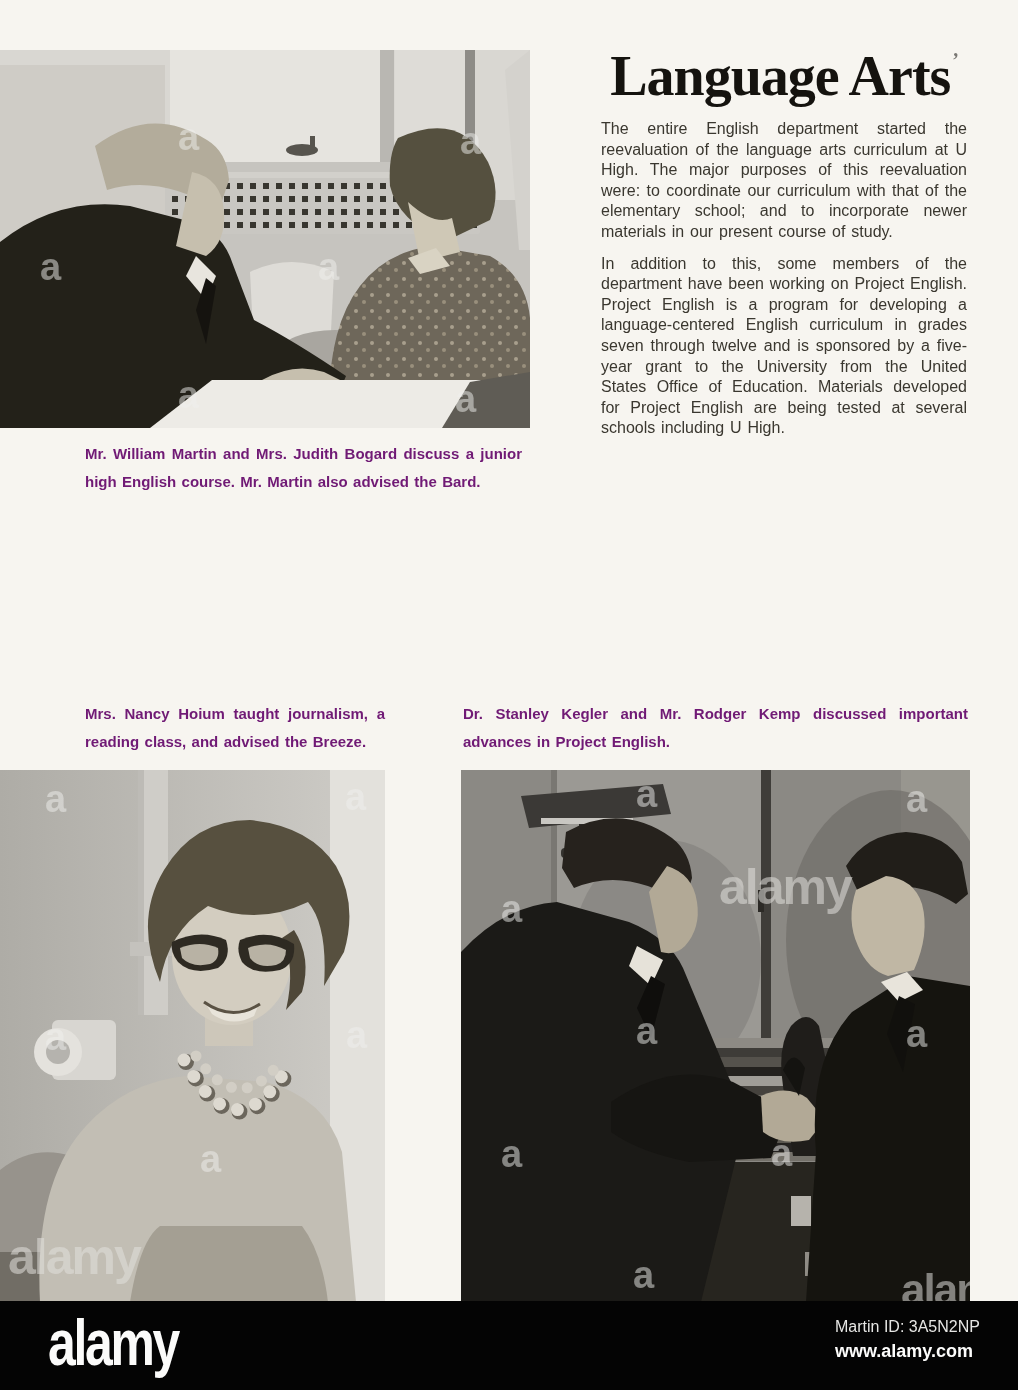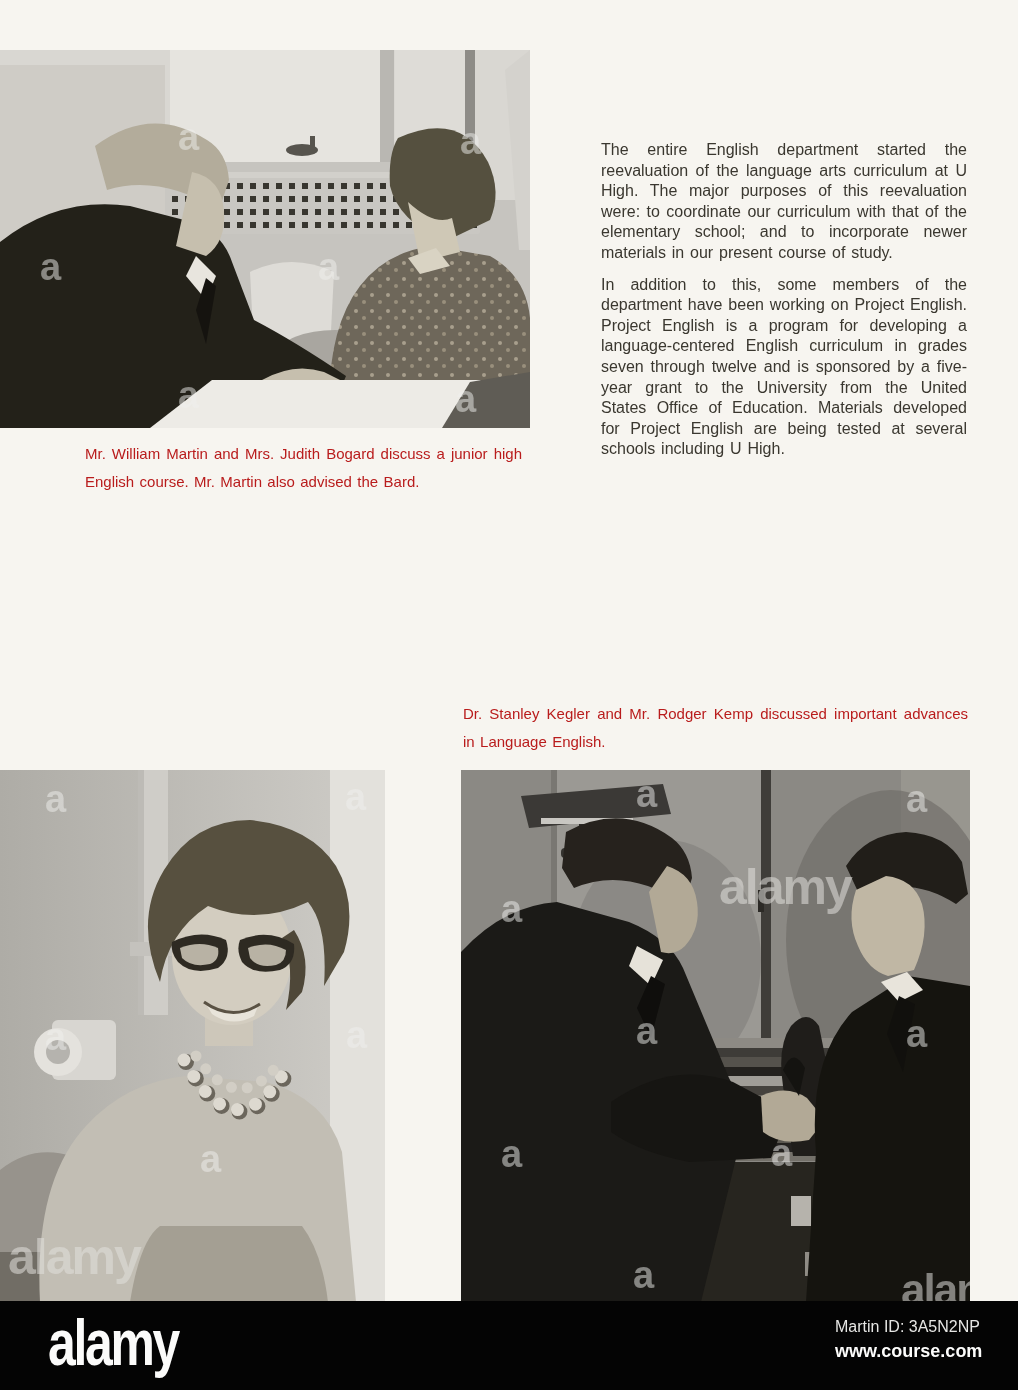"Language Arts’" h1.title { html: none -> <h1><span>Language Arts</span><span>’</span></h1> }
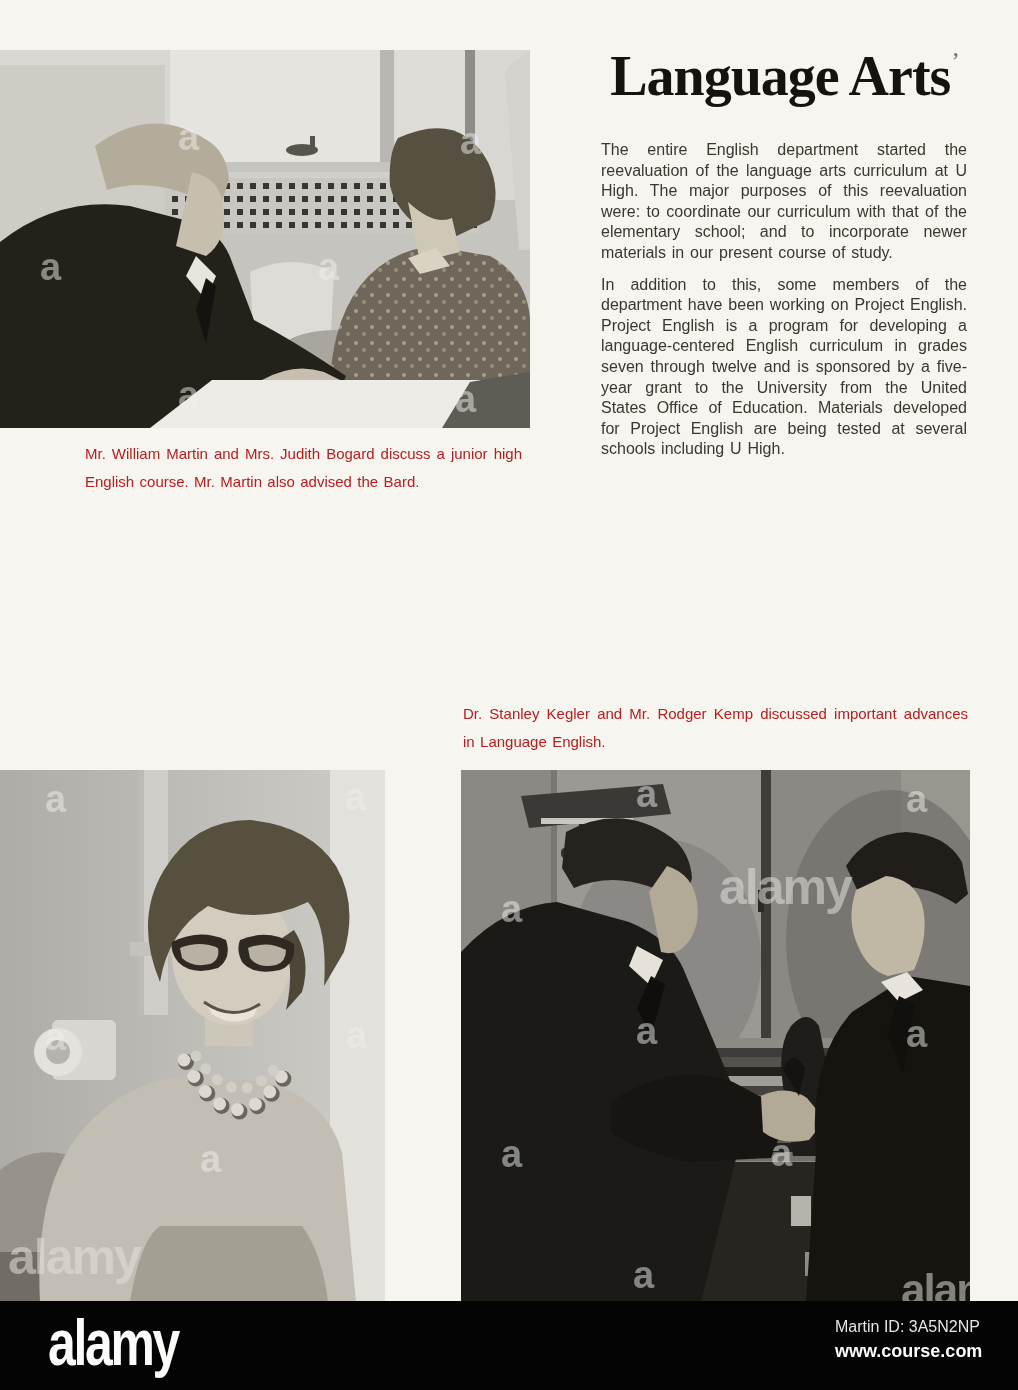"The entire English department started" .bodycol { top: 140px -> 119px }
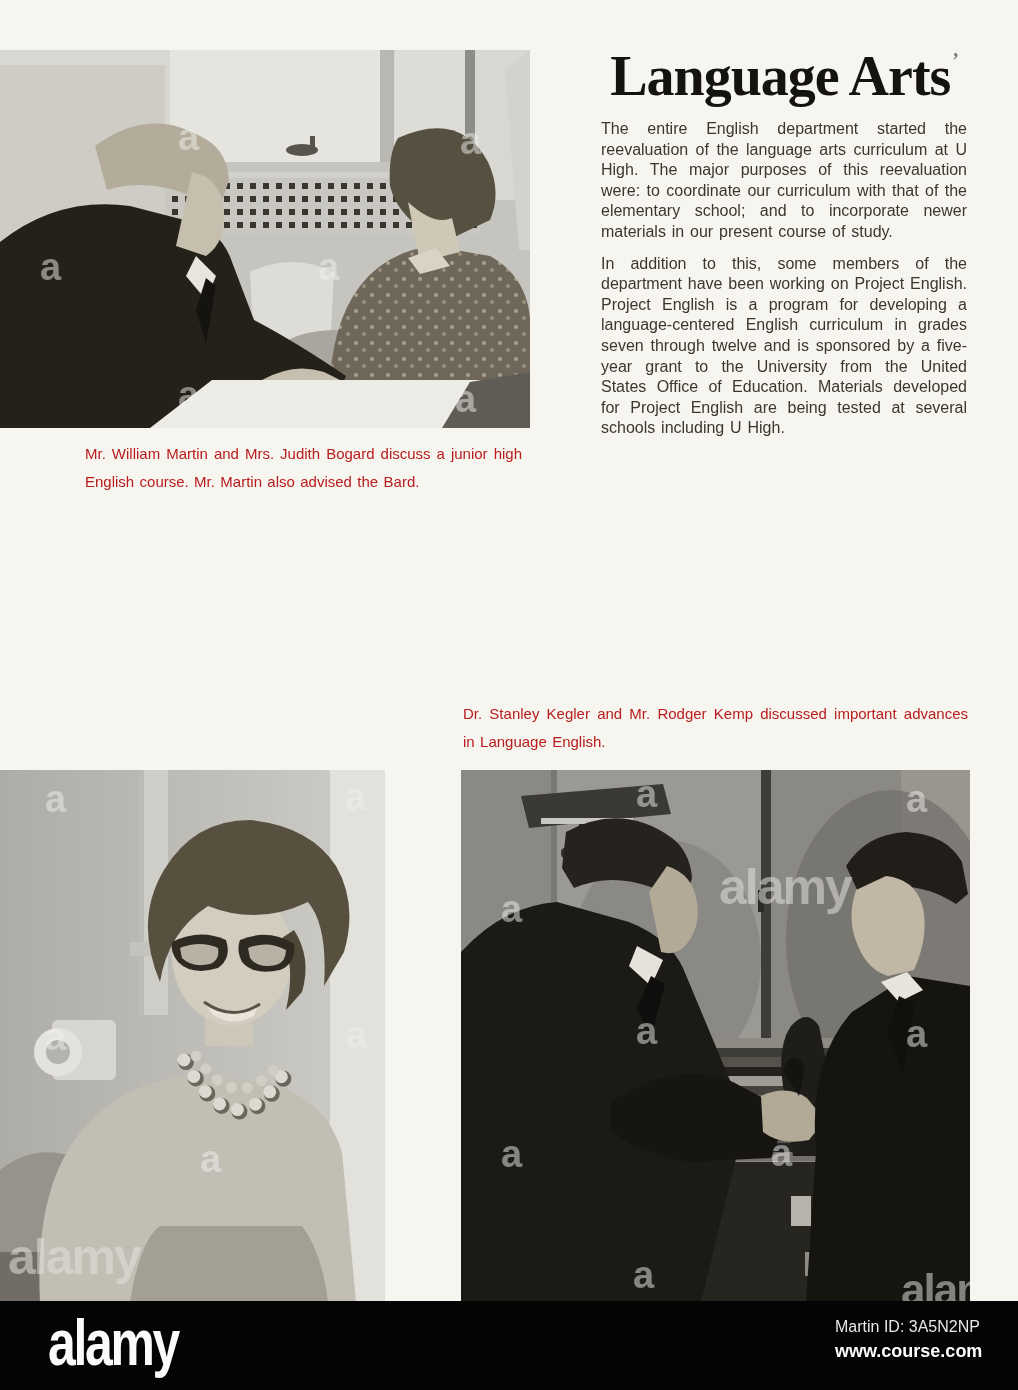"Mr. William Martin and Mrs." .caption { color: #b91c1c -> #701a75; font-weight: normal -> bold }
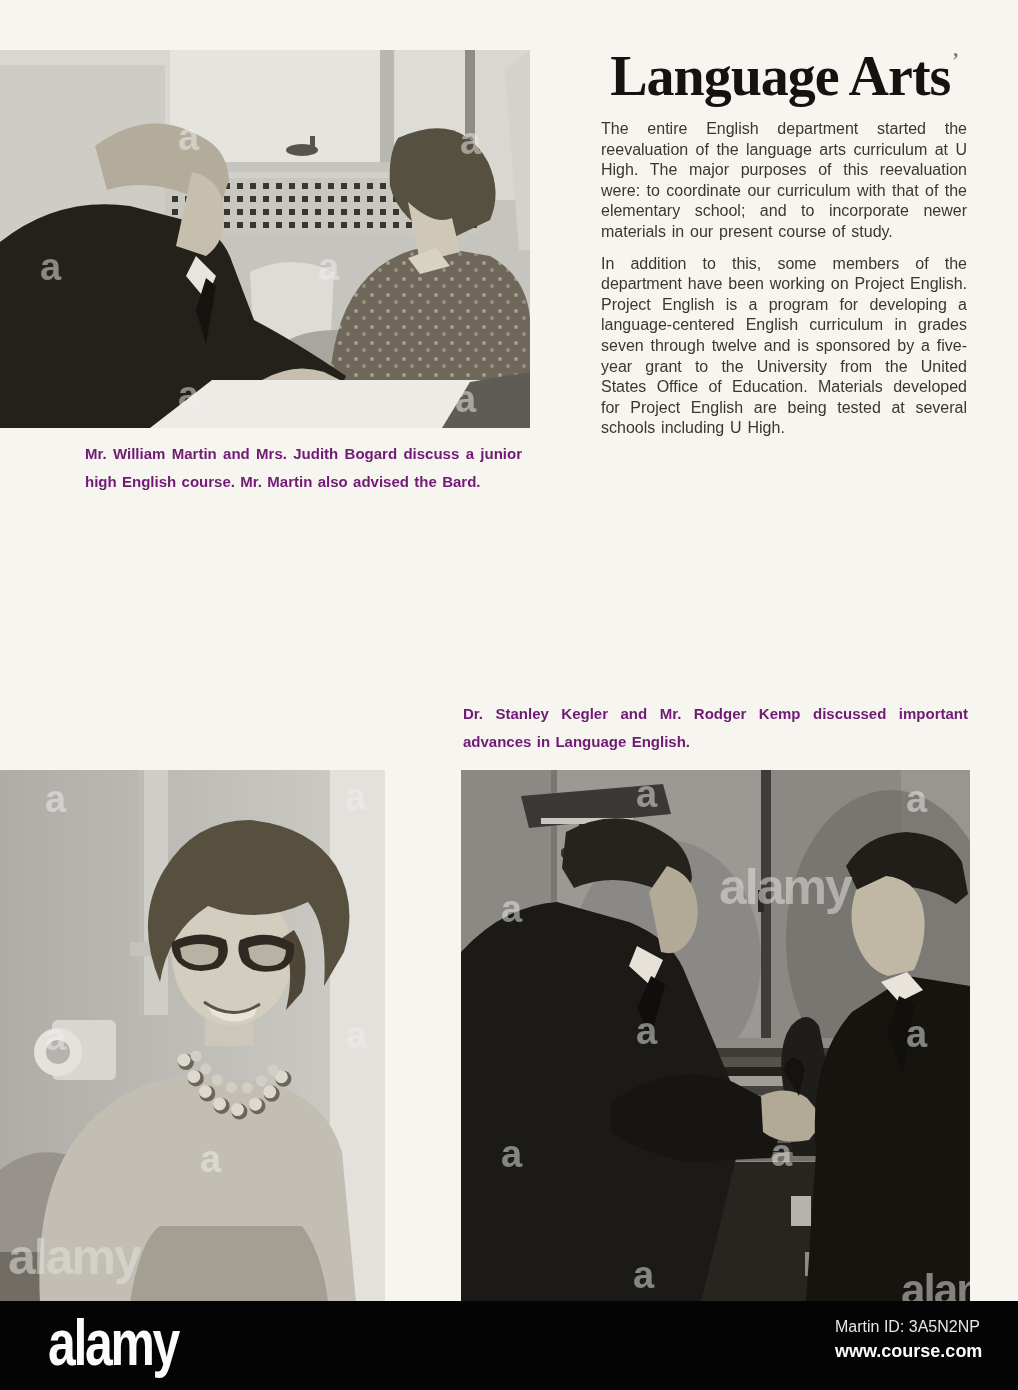"Mrs. Nancy Hoium taught journalism," div.caption { html: none -> <div>Mrs. Nancy Hoium taught journalism, a reading class, and advised the Breeze.</div> }
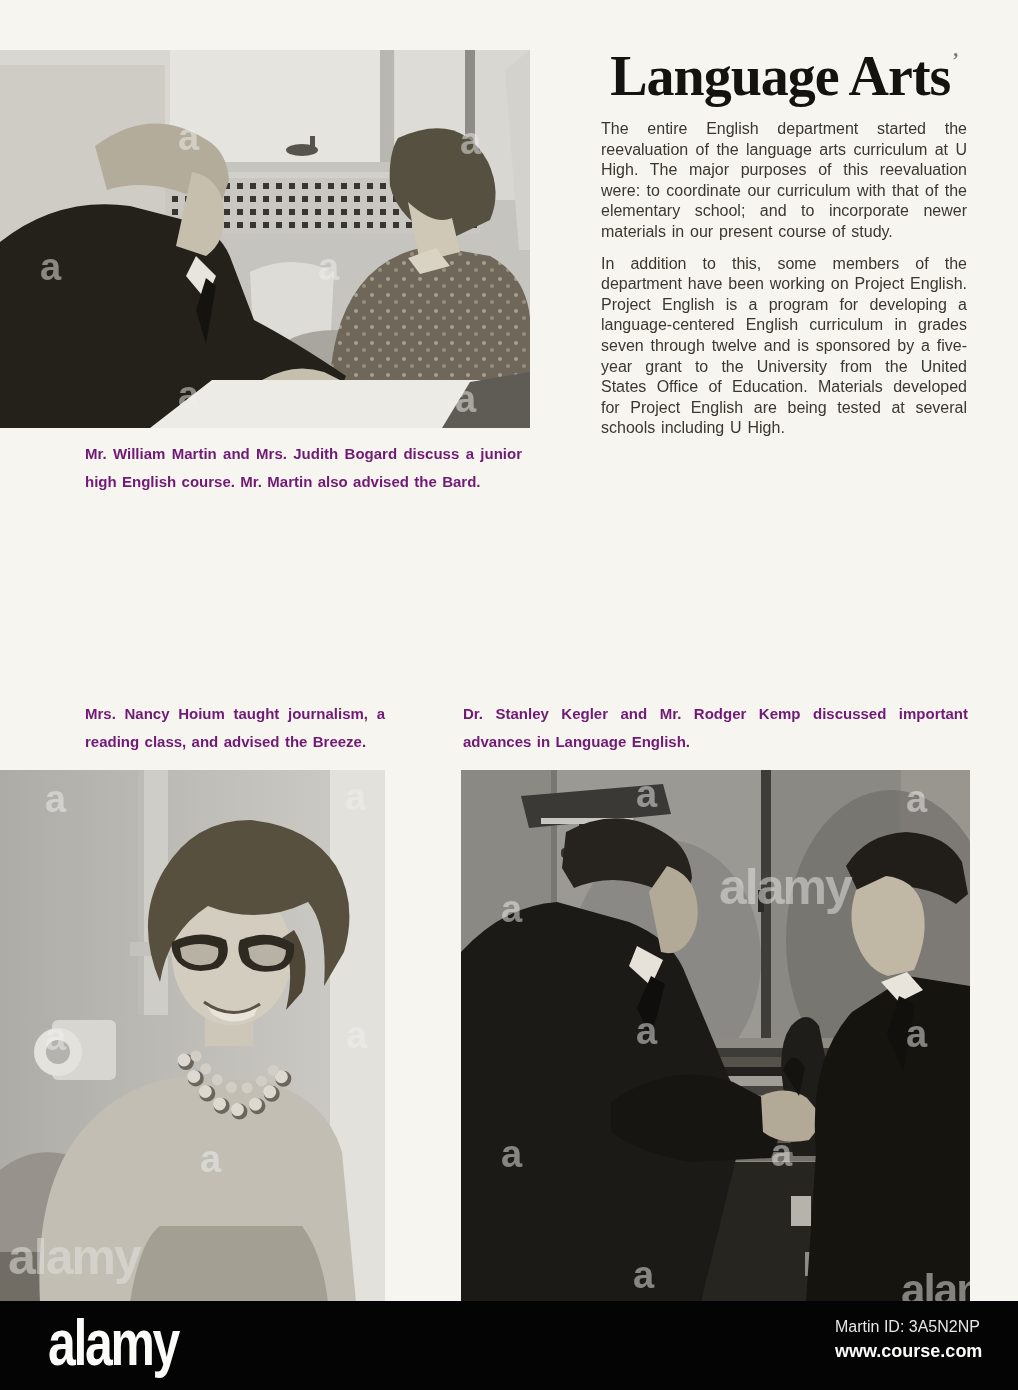"Dr. Stanley Kegler and Mr." div.caption { text: Language -> Project }
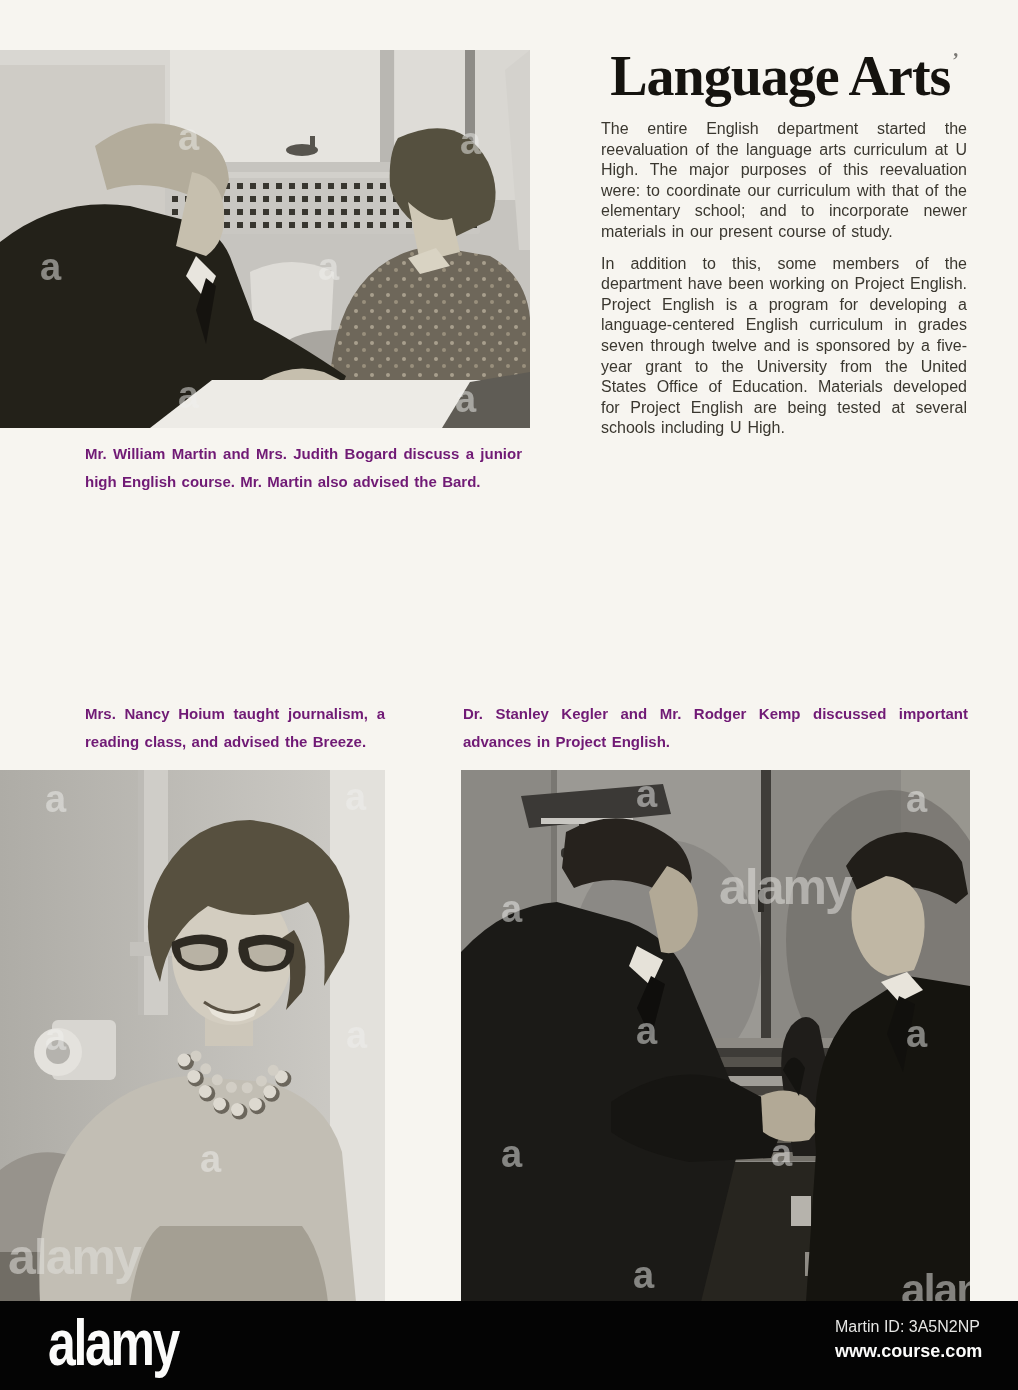"www.course.com" div.footer-url { text: www.course.com -> www.alamy.com }
